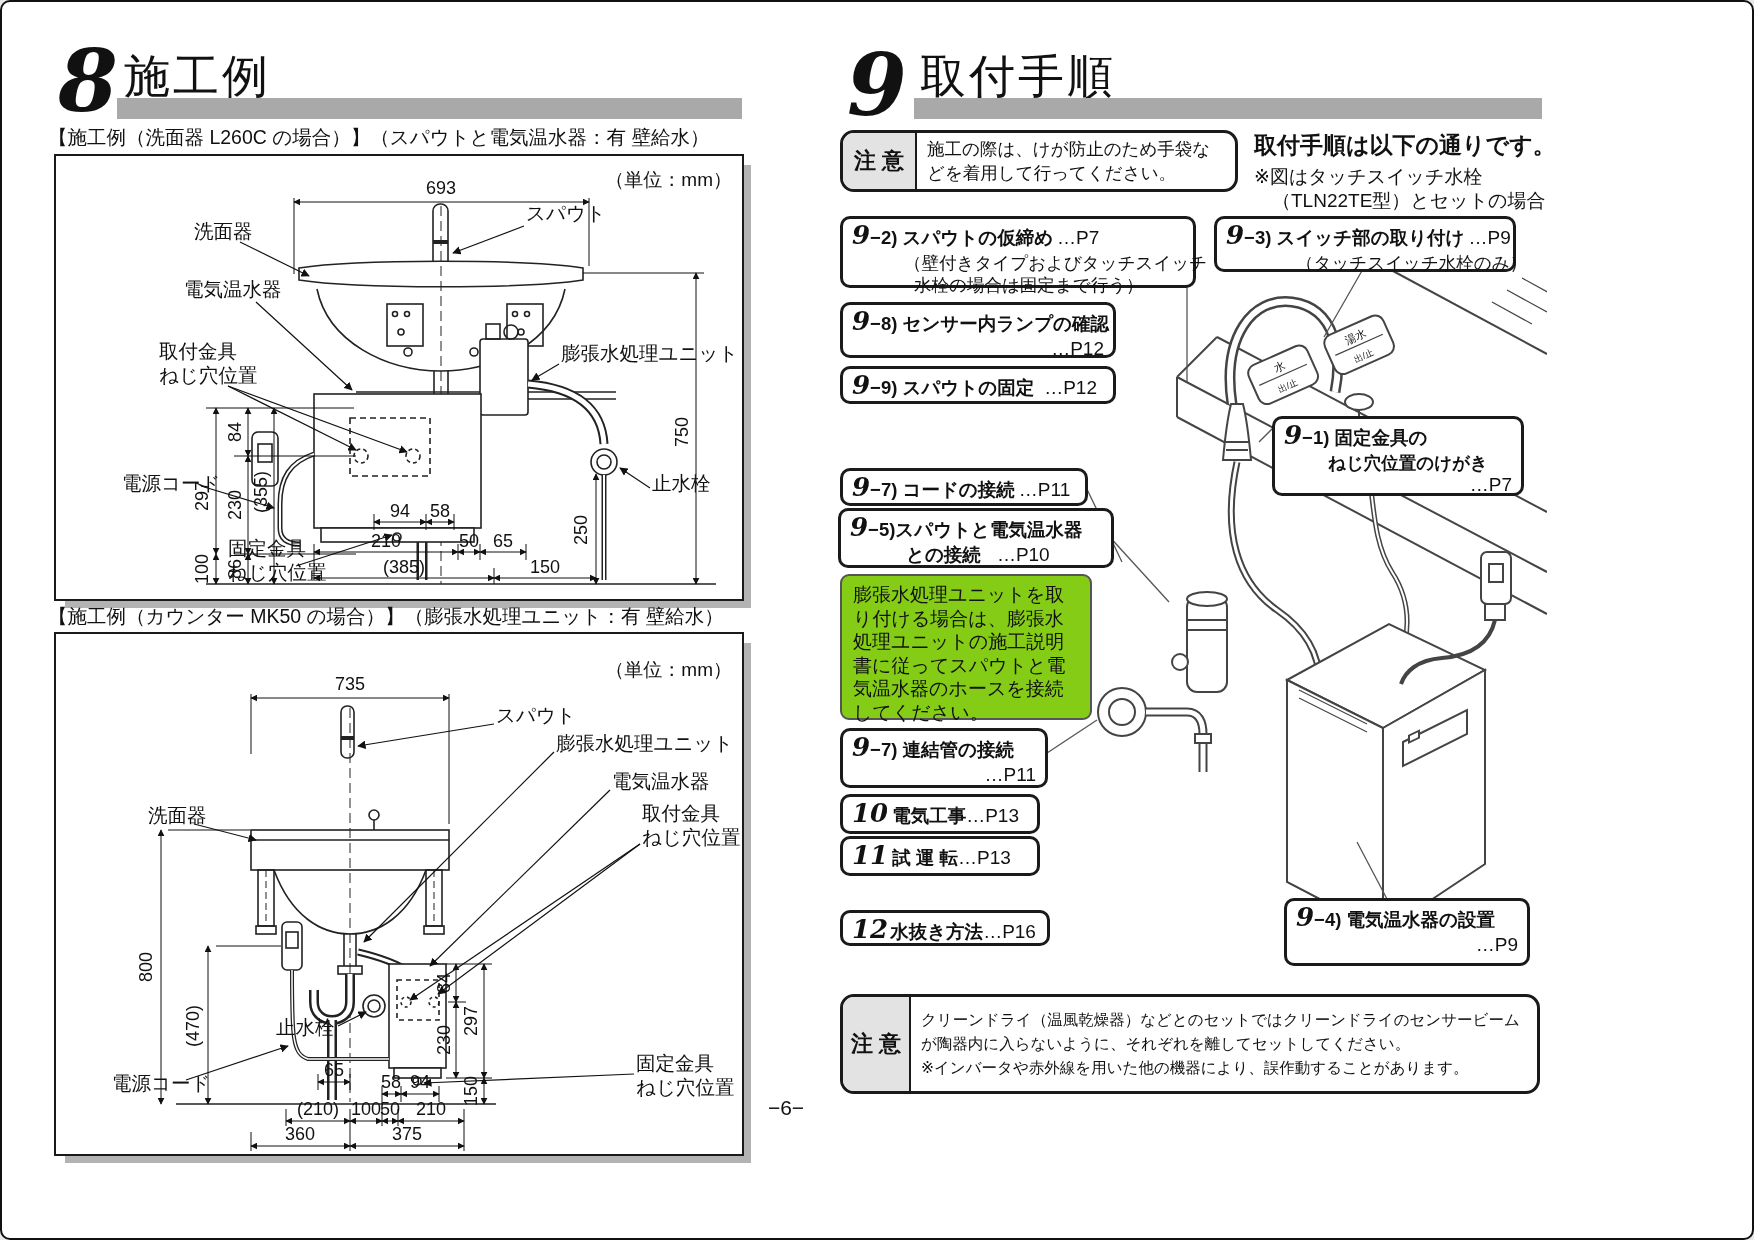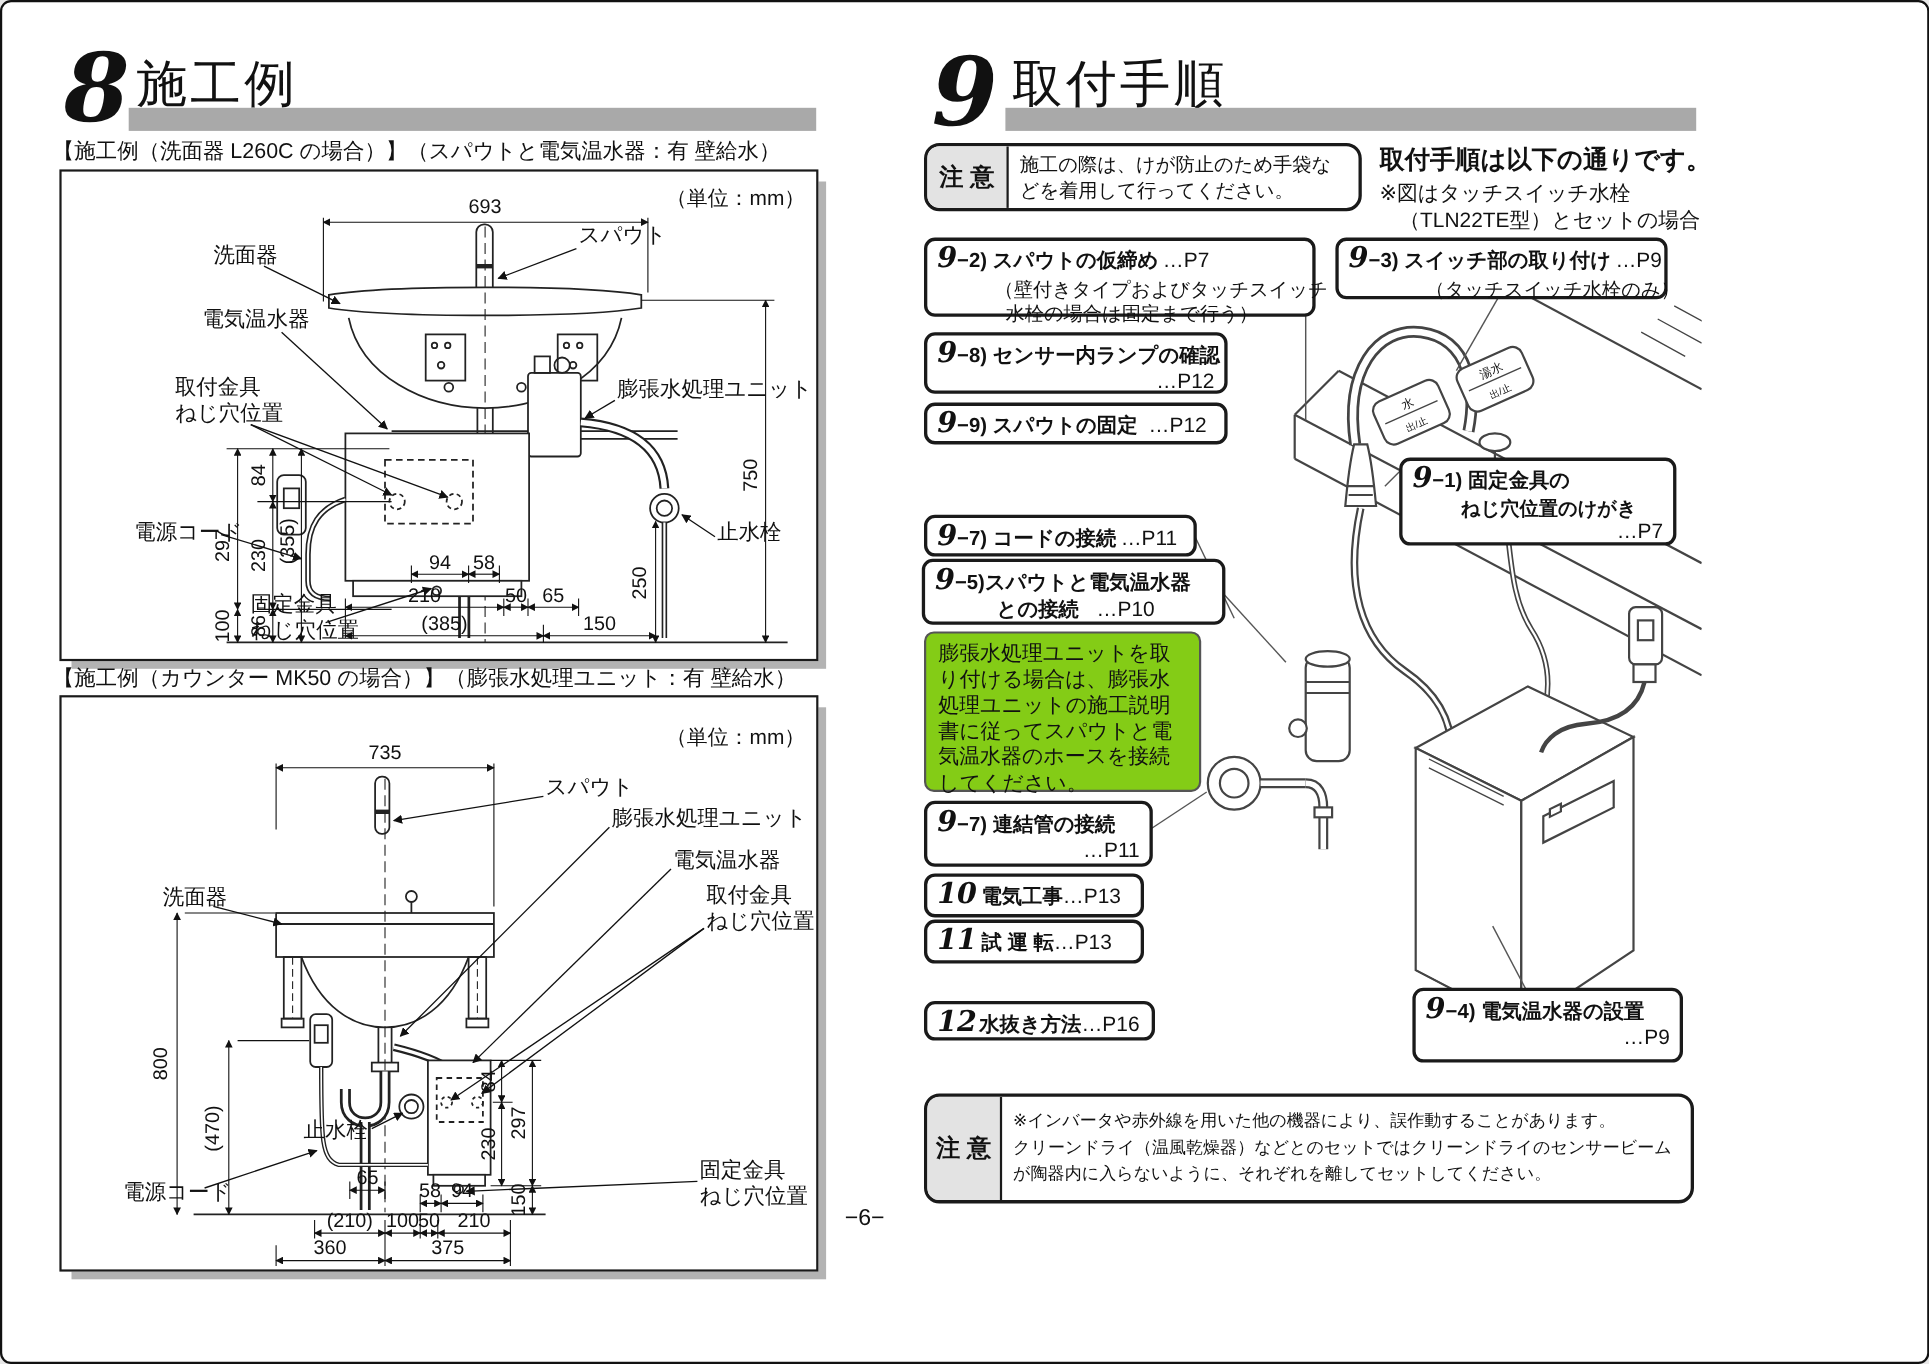"※インバータや赤外線を用いた他の機器により、誤作動することがあります。" div { order: before "クリーンドライ（温風乾燥器）などとのセットではクリーンドライのセンサービームが陶" -> after "クリーンドライ（温風乾燥器）などとのセットではクリーンドライのセンサービームが陶" }
